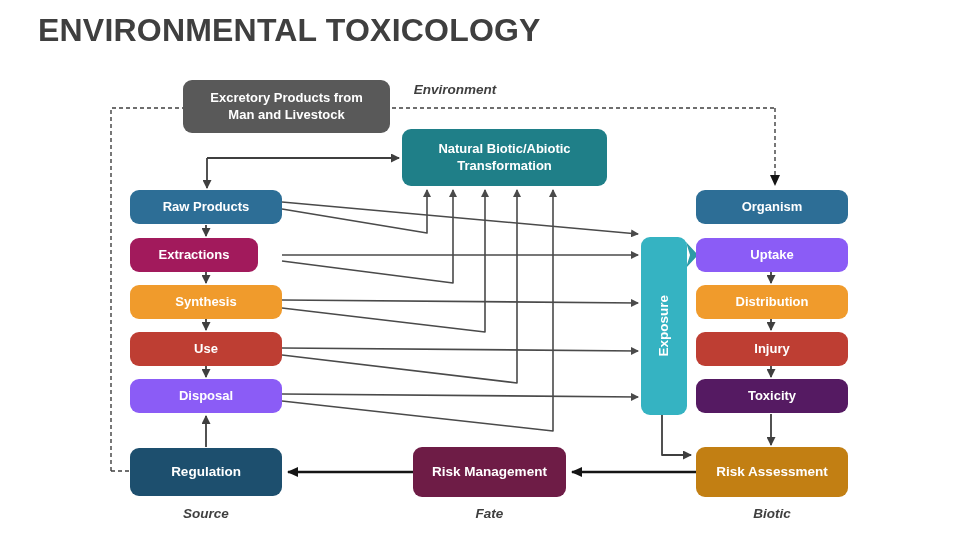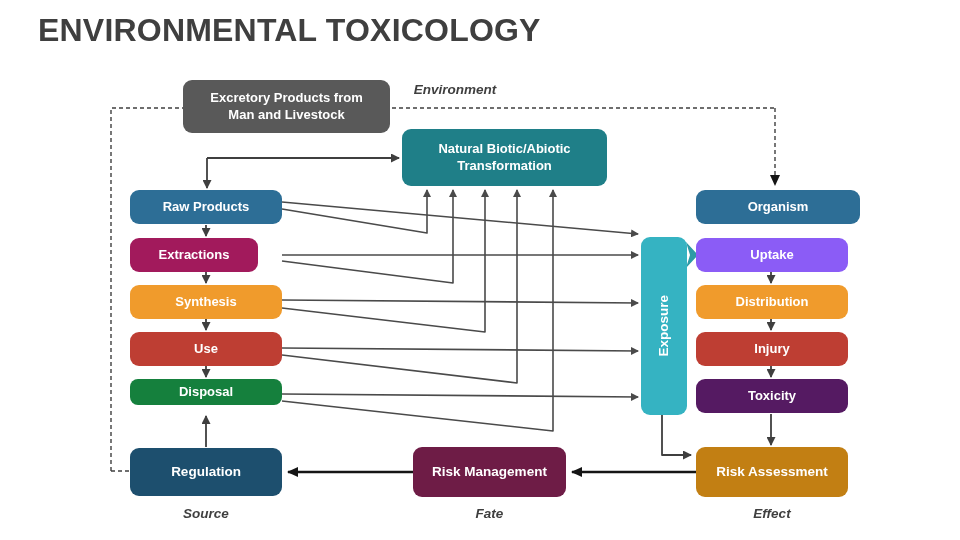"Organism" div.box { width: 164px -> 152px }
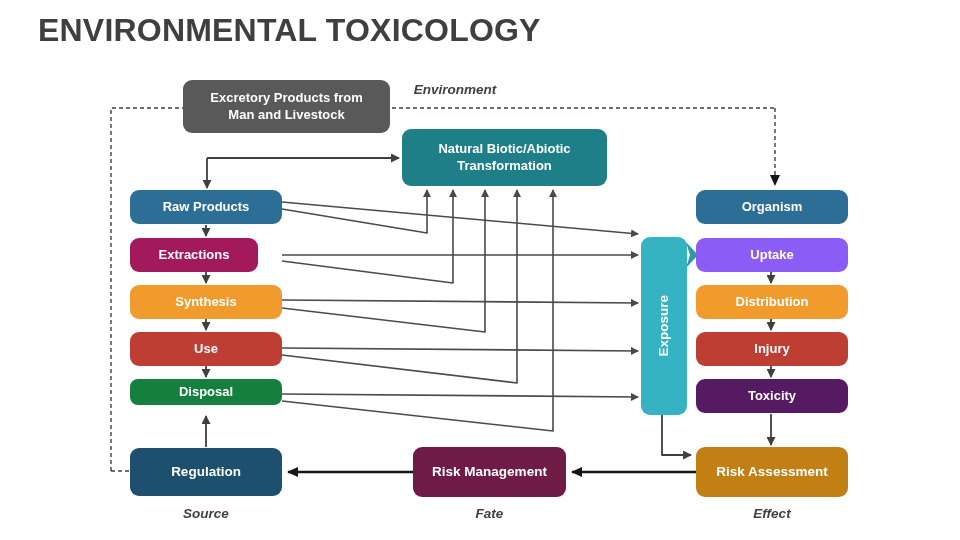"Disposal" div.box { background-color: #15803d -> #8b5cf6; border-radius: 8px -> none; height: 26px -> 34px }
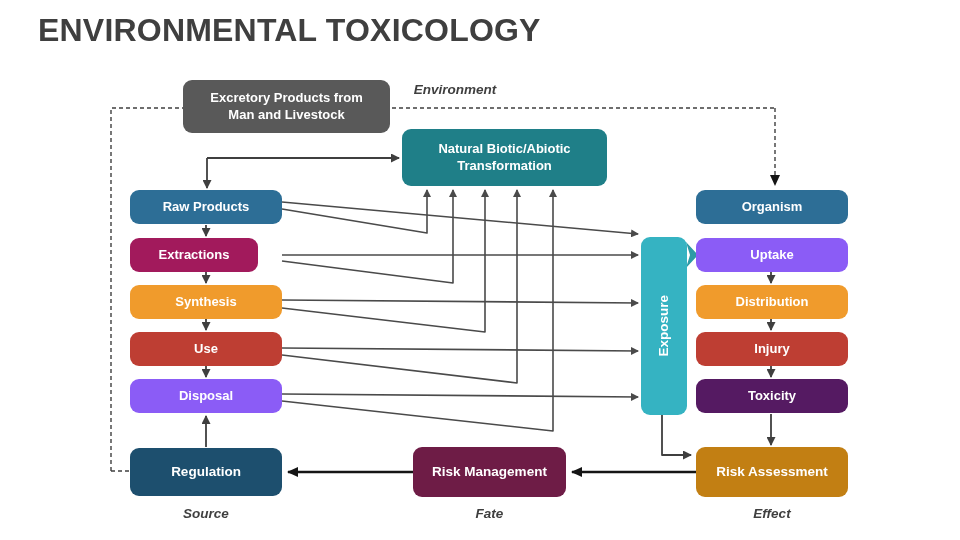"Effect" div.ilabel { text: Effect -> Biotic }
